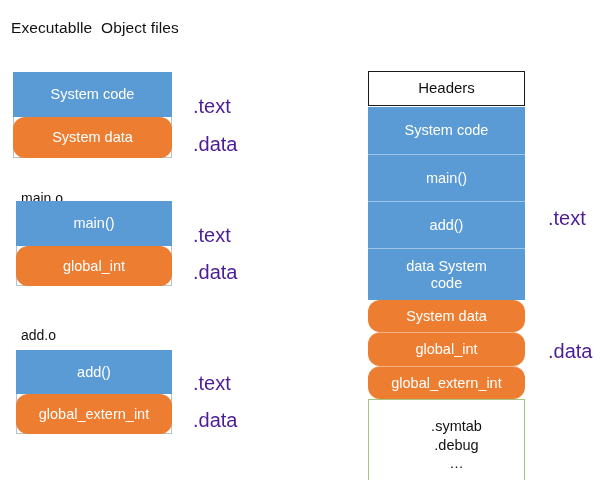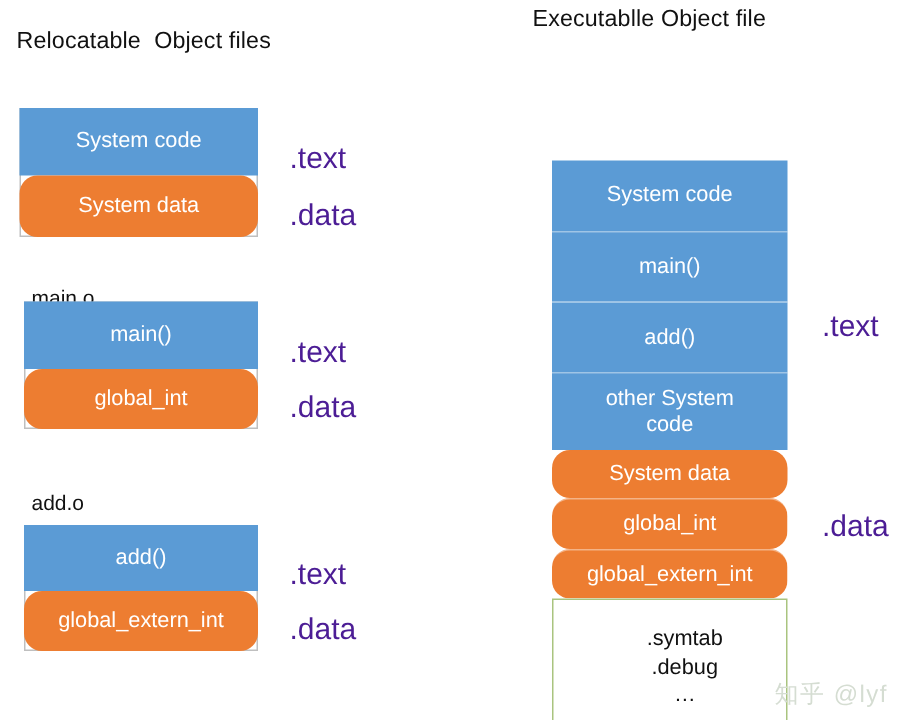"Executablle Object file" div.col-title { html: <div>Executablle Object file</div> -> none }
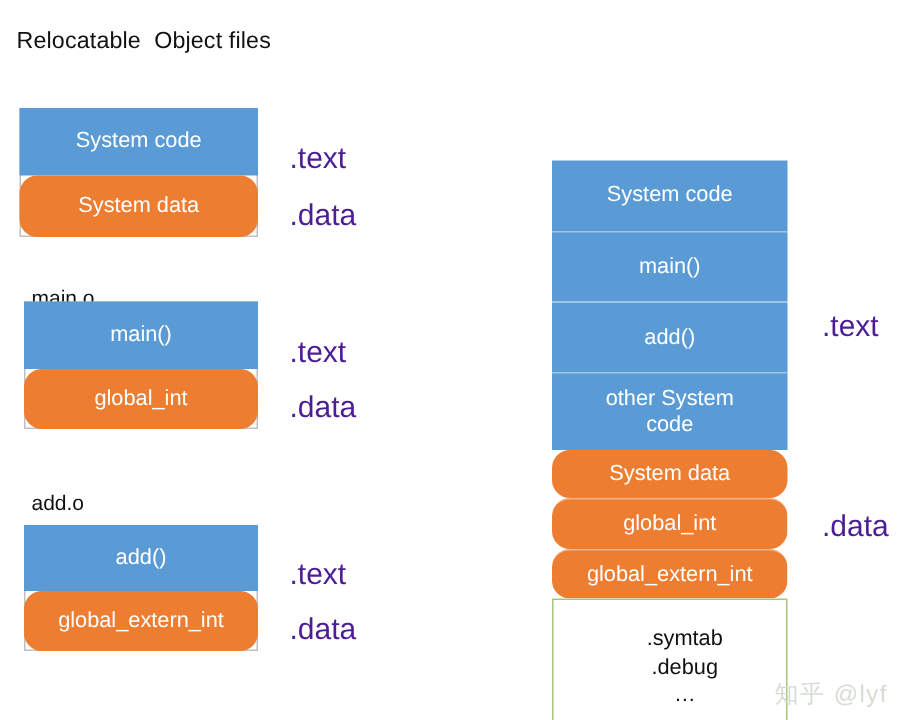"Relocatable Object files" div.col-title { text: Relocatable -> Executablle }
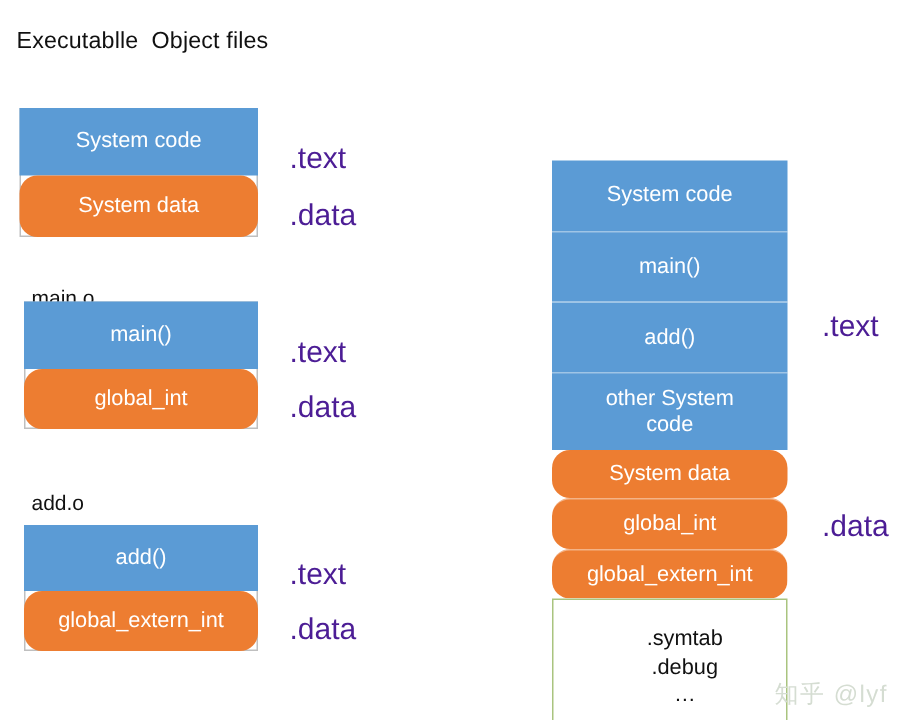"Headers" div.seg { html: none -> <div> <span>Headers</span> </div> }
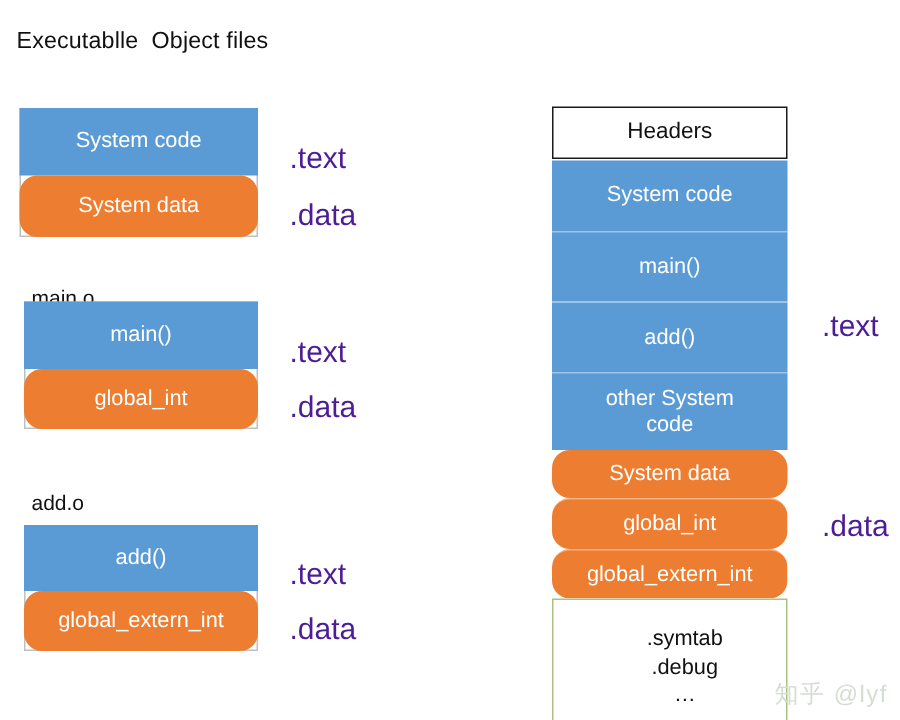"other System" span.seg-text { text: other -> data }
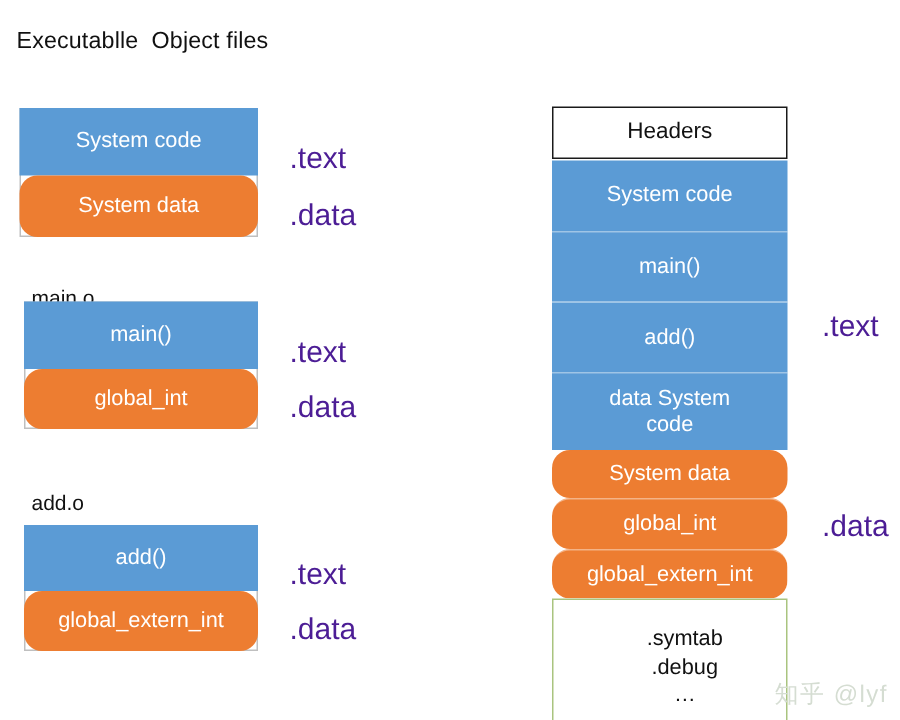"知乎 @lyf" div { html: <div>知乎 @lyf</div> -> none }
